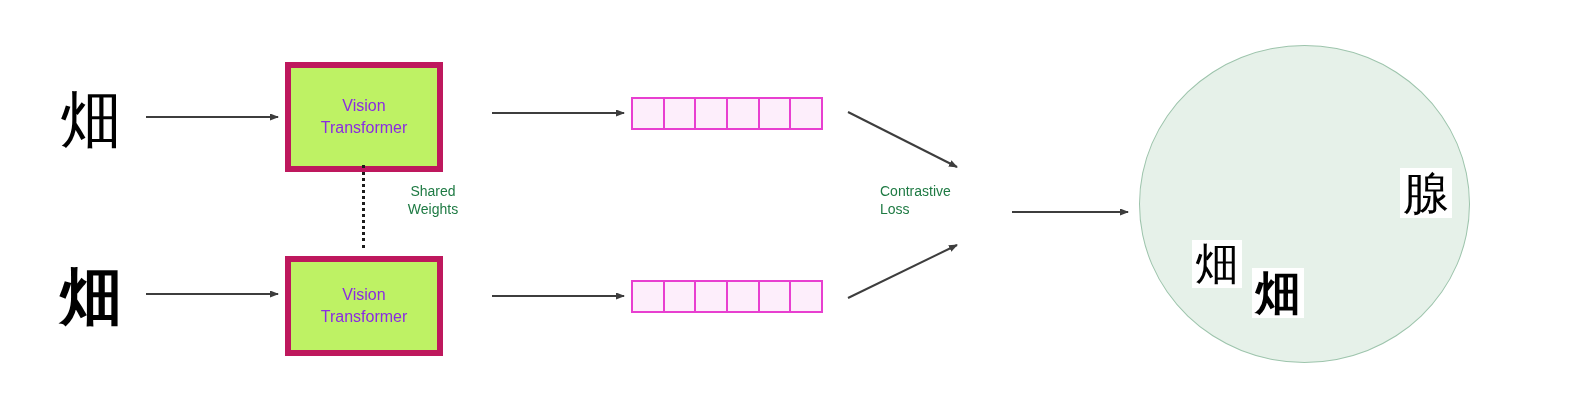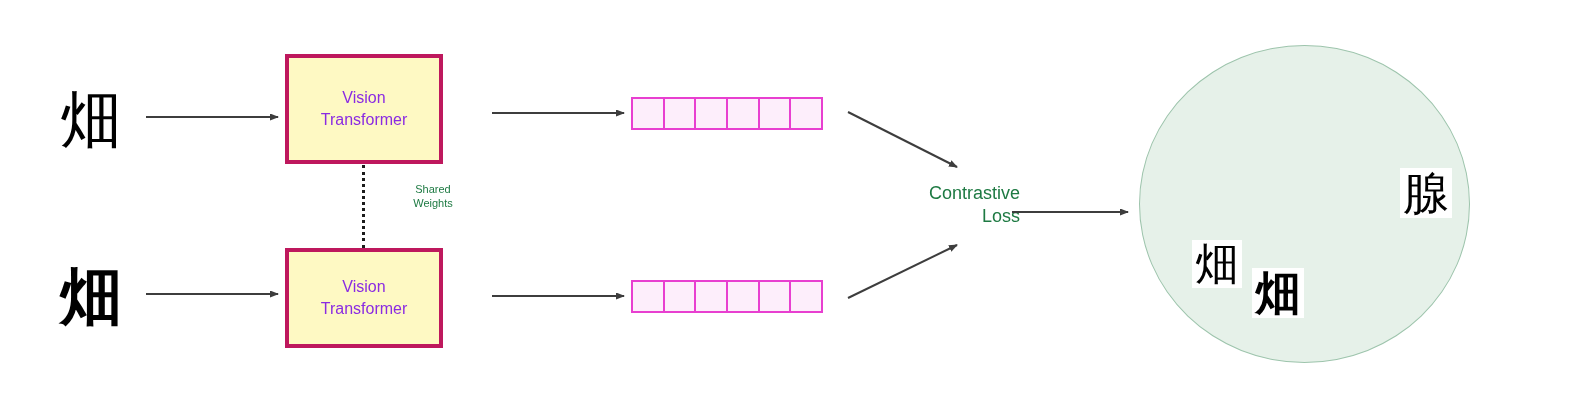"Vision" .vit-box { background: #fef9c3 -> #bef264; border: 4px solid #be185d -> 6px solid #be185d; margin-top: none -> 8px }
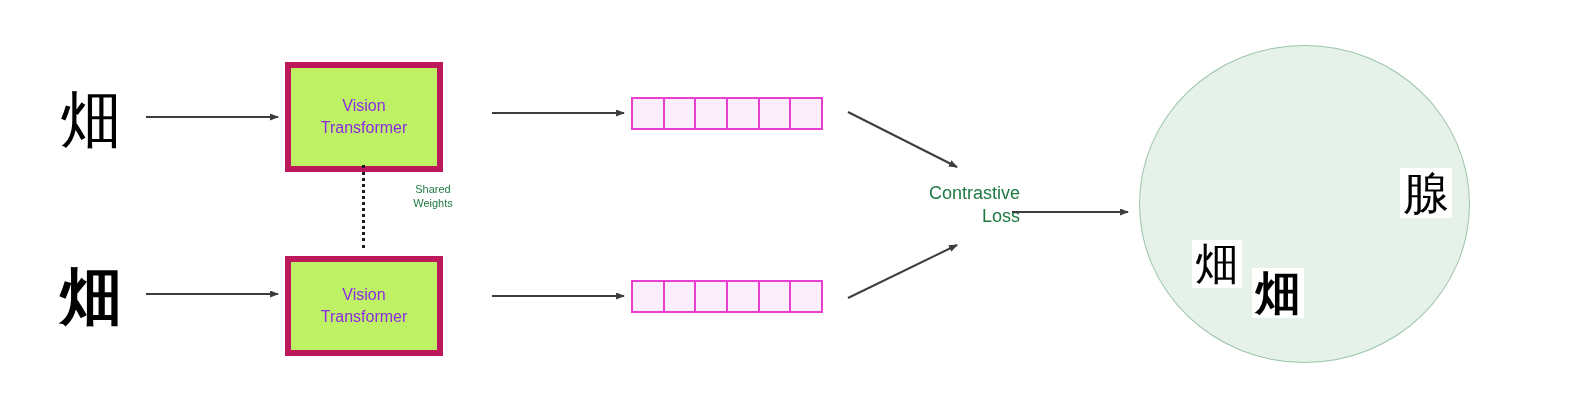"Shared" .shared-weights { font-size: 11px -> 14px }
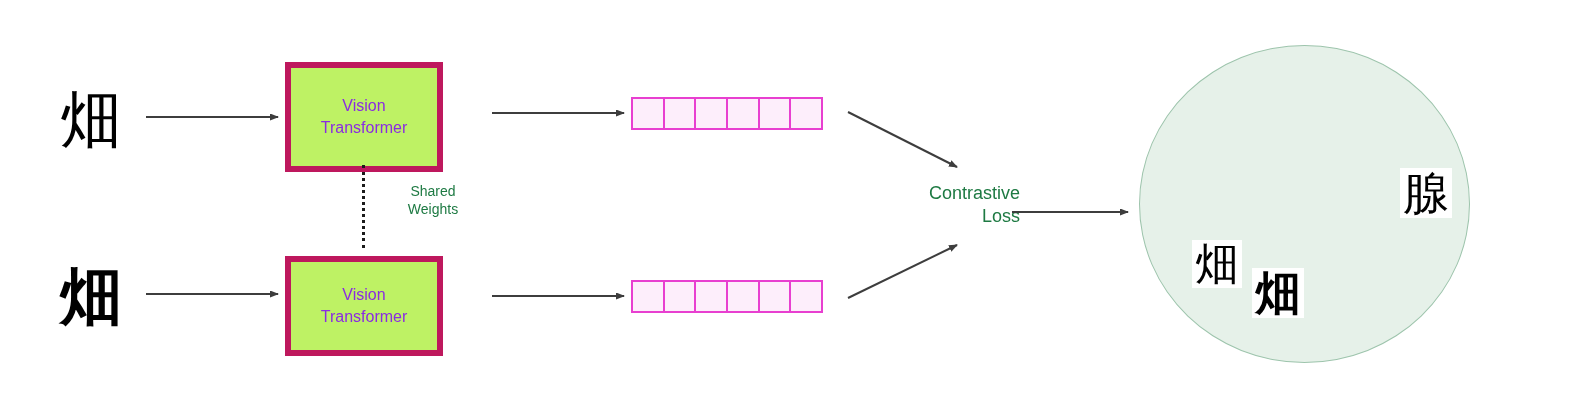"Contrastive" .loss-label { font-size: 18px -> 14px; text-align: right -> left }
